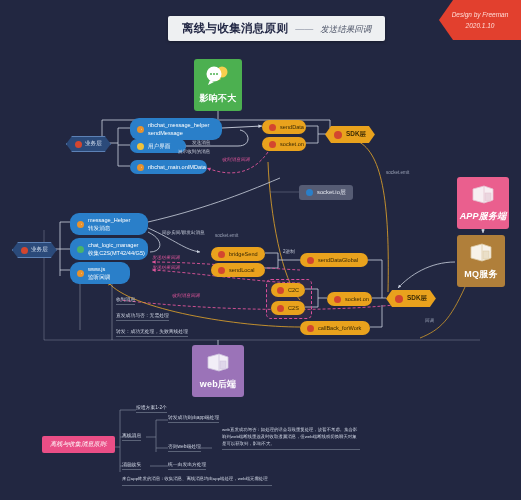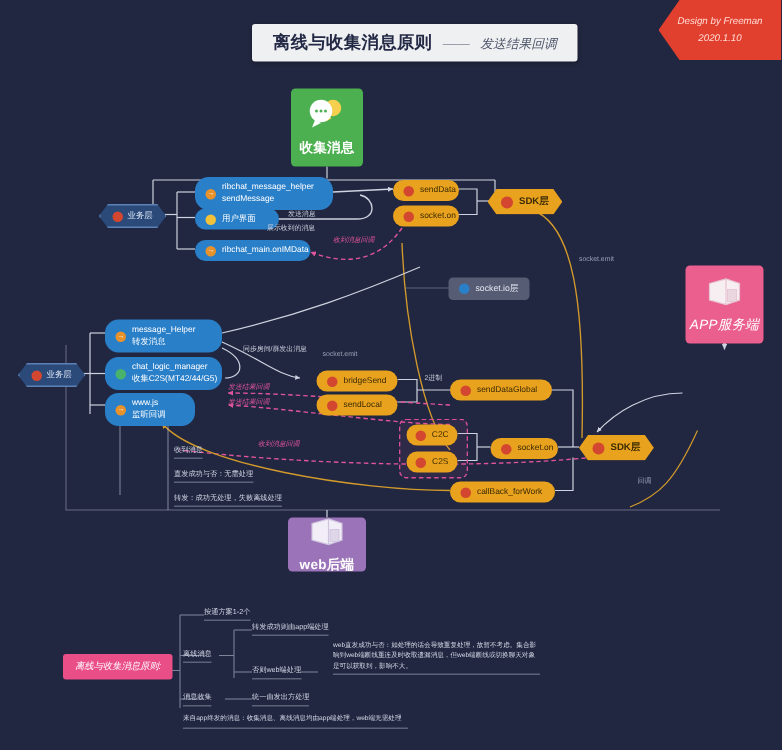"收集消息" span.cap { text: 收集消息 -> 影响不大 }
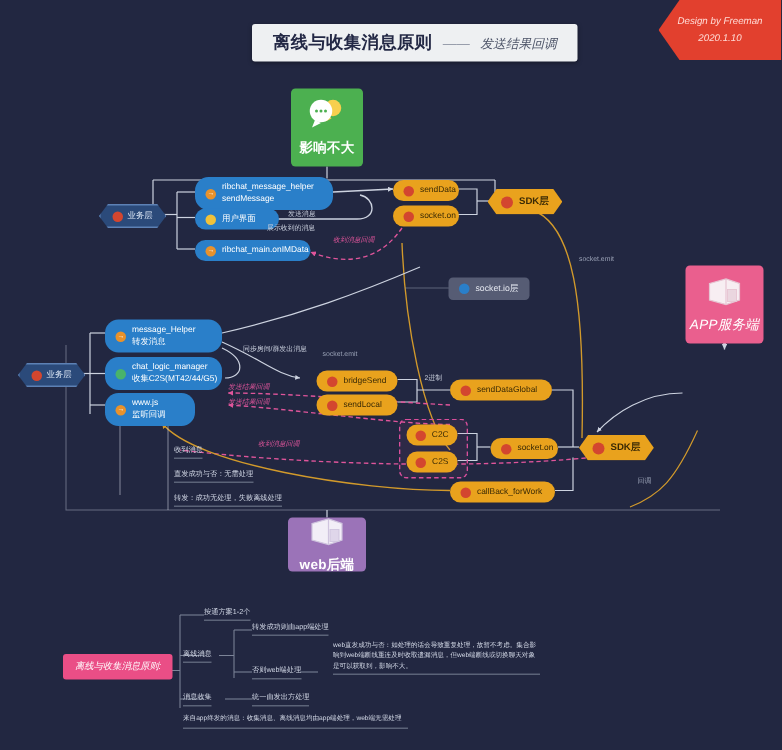"APP服务端" .appbox .cap.it { font-weight: normal -> bold }
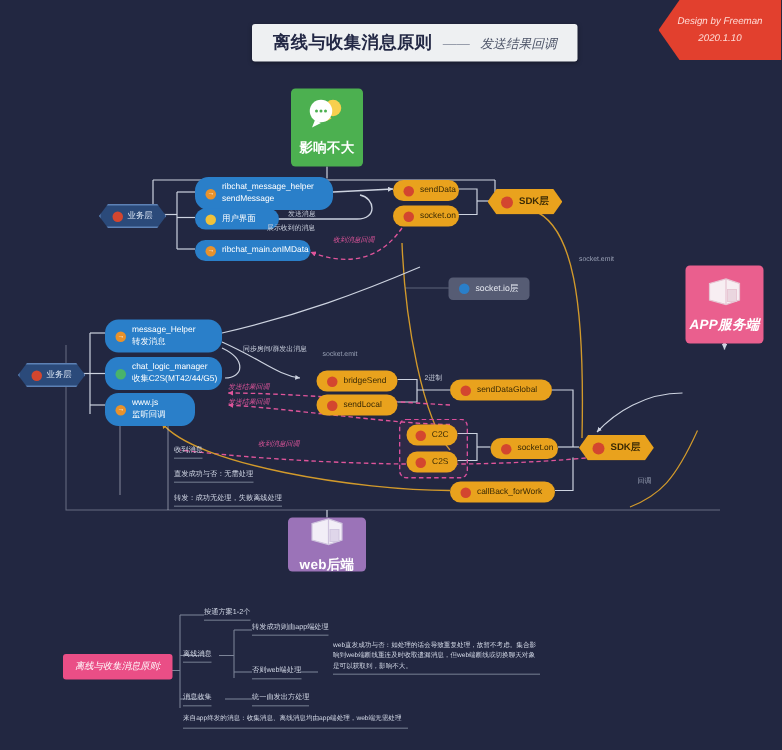"MQ服务" div.appbox { html: none -> <div> <span> <svg> <path></path> <path></path> <rect></rect> </svg> </span> <span>MQ服务</span> </div> }
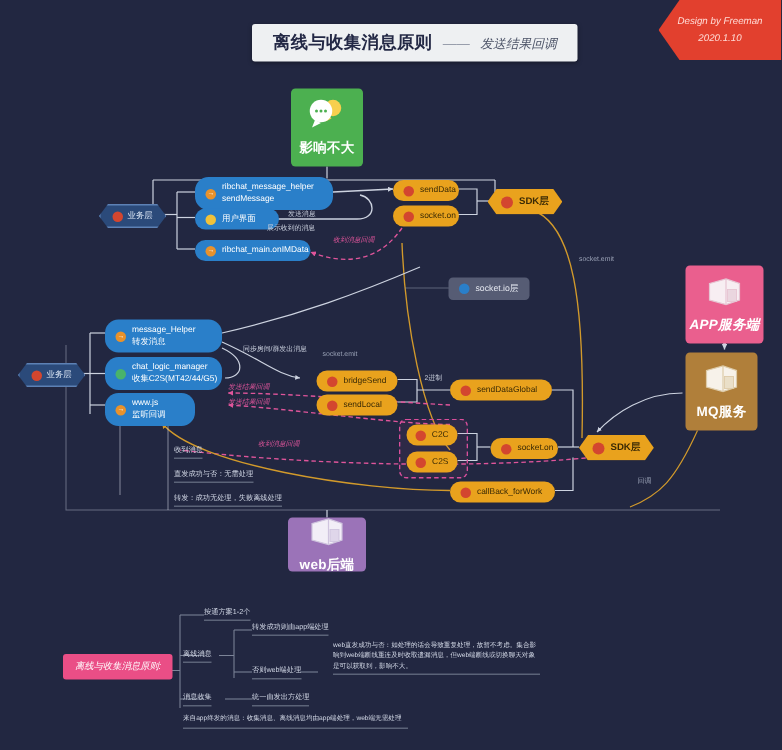"web后端" #box-web-back { height: 36px -> 52px }
